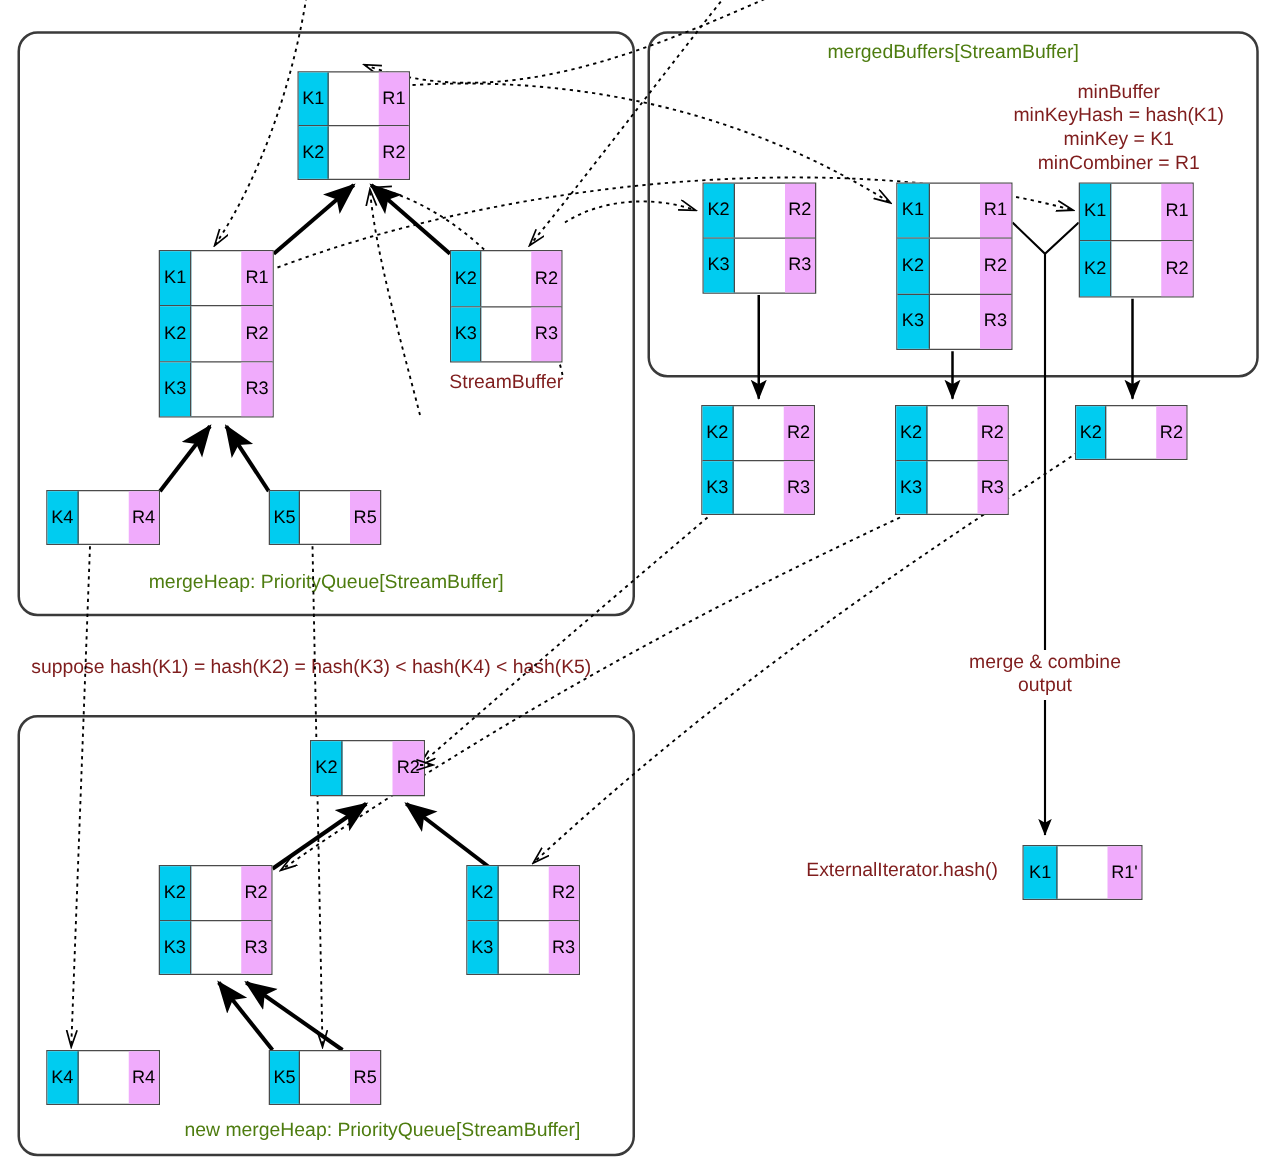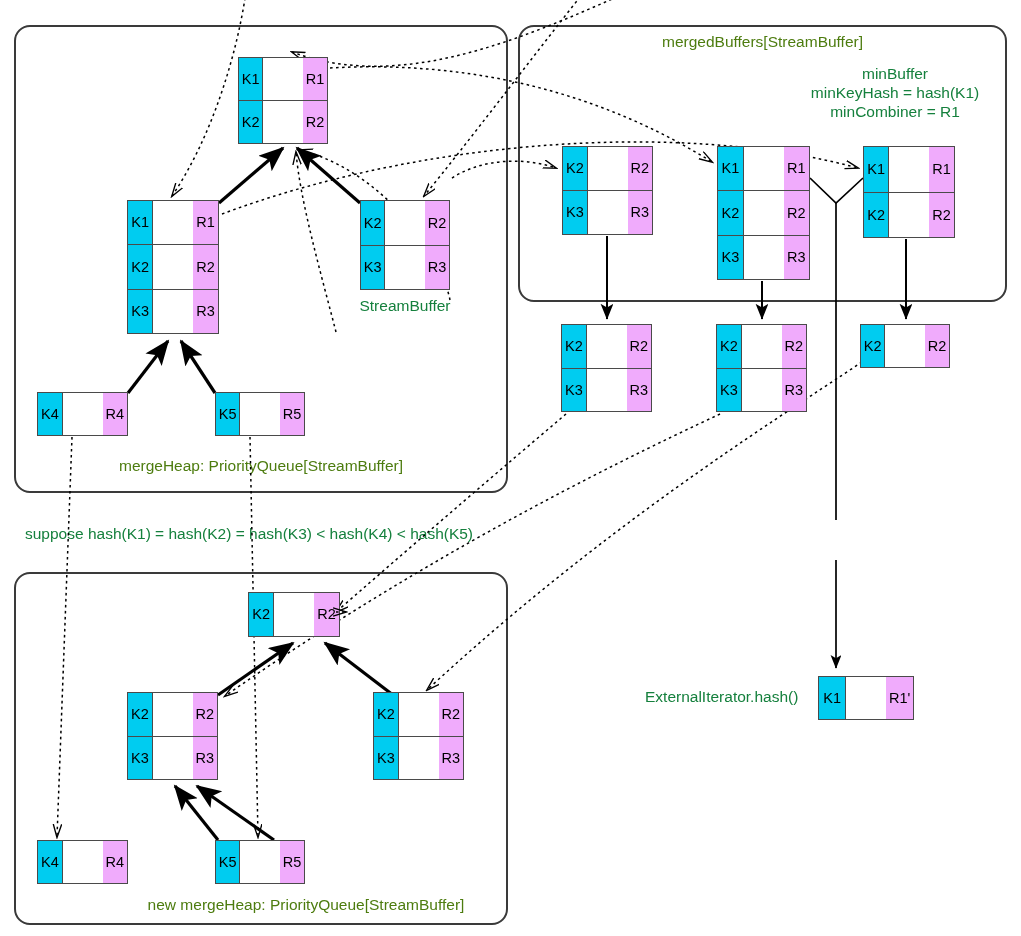"minBuffer" .note { color: #15803d -> #7f1d1d }
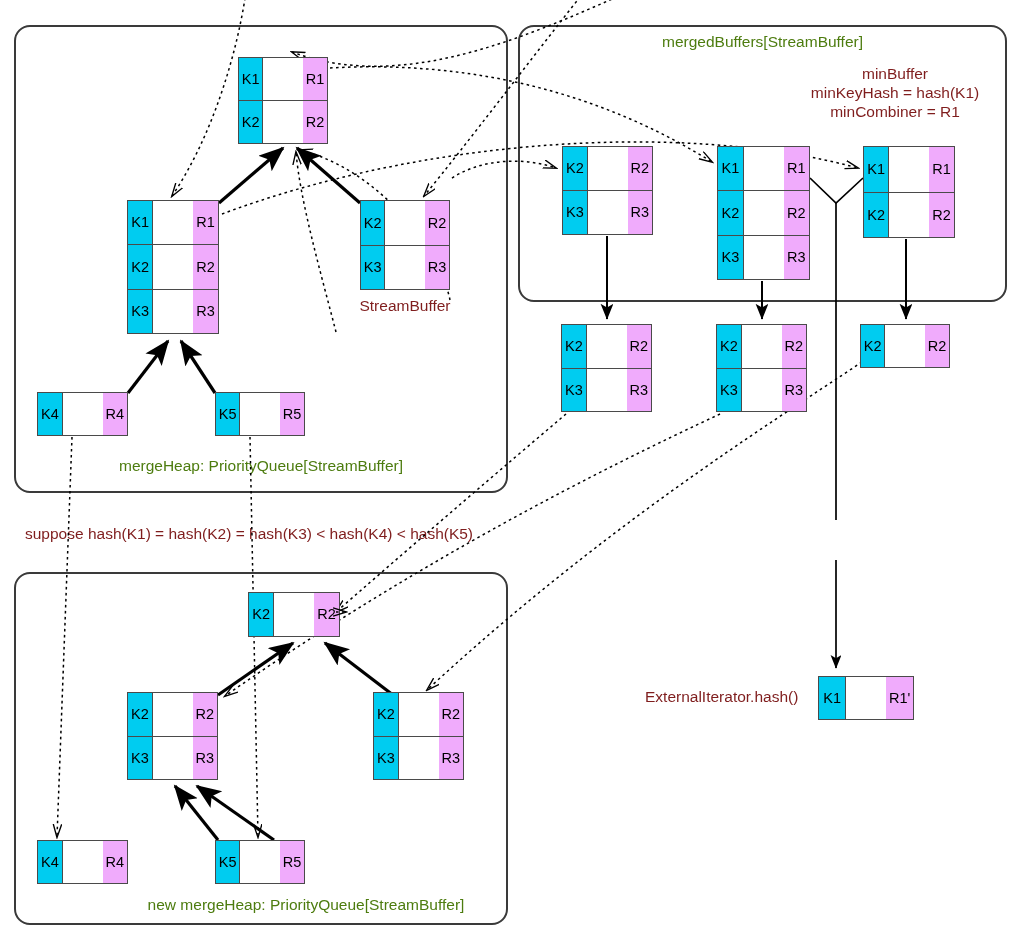"minKey = K1" div { html: none -> <div>minKey = K1</div> }
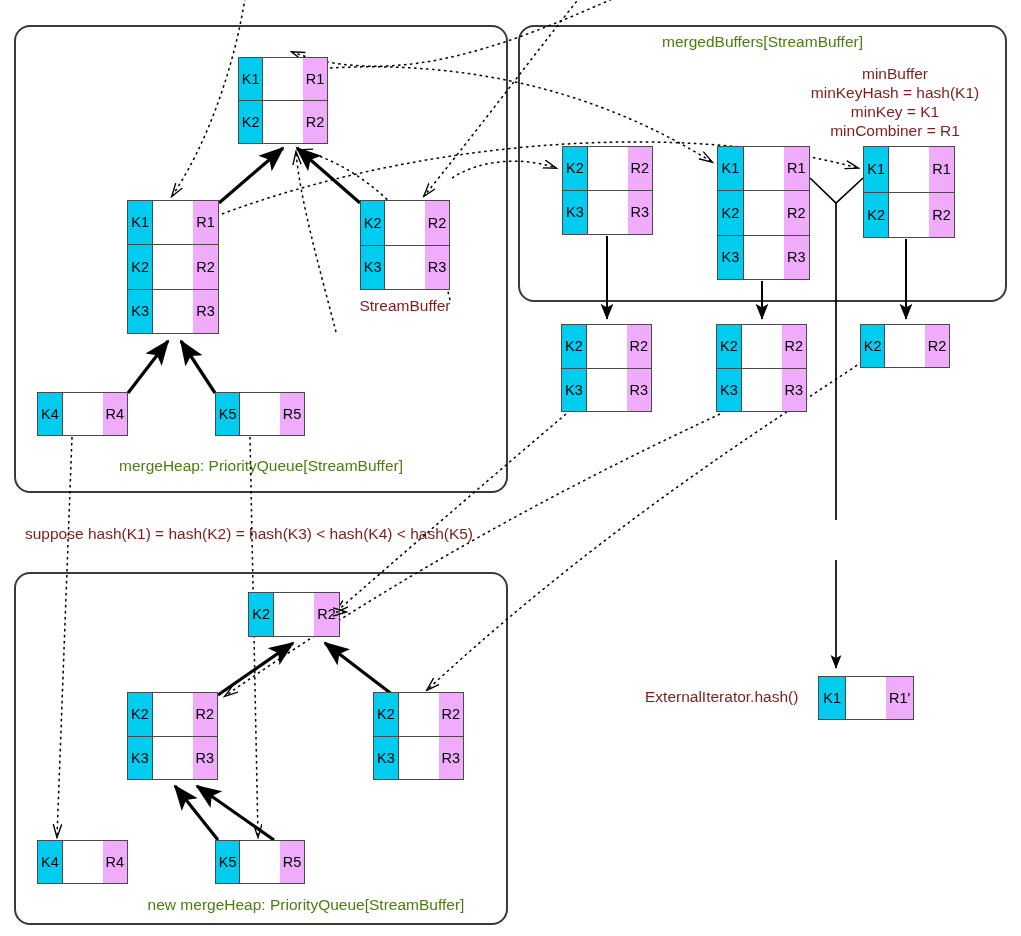"merge & combine" div.note { html: none -> <div> <div>merge &amp; combine</div> <div>output</div> </div> }
